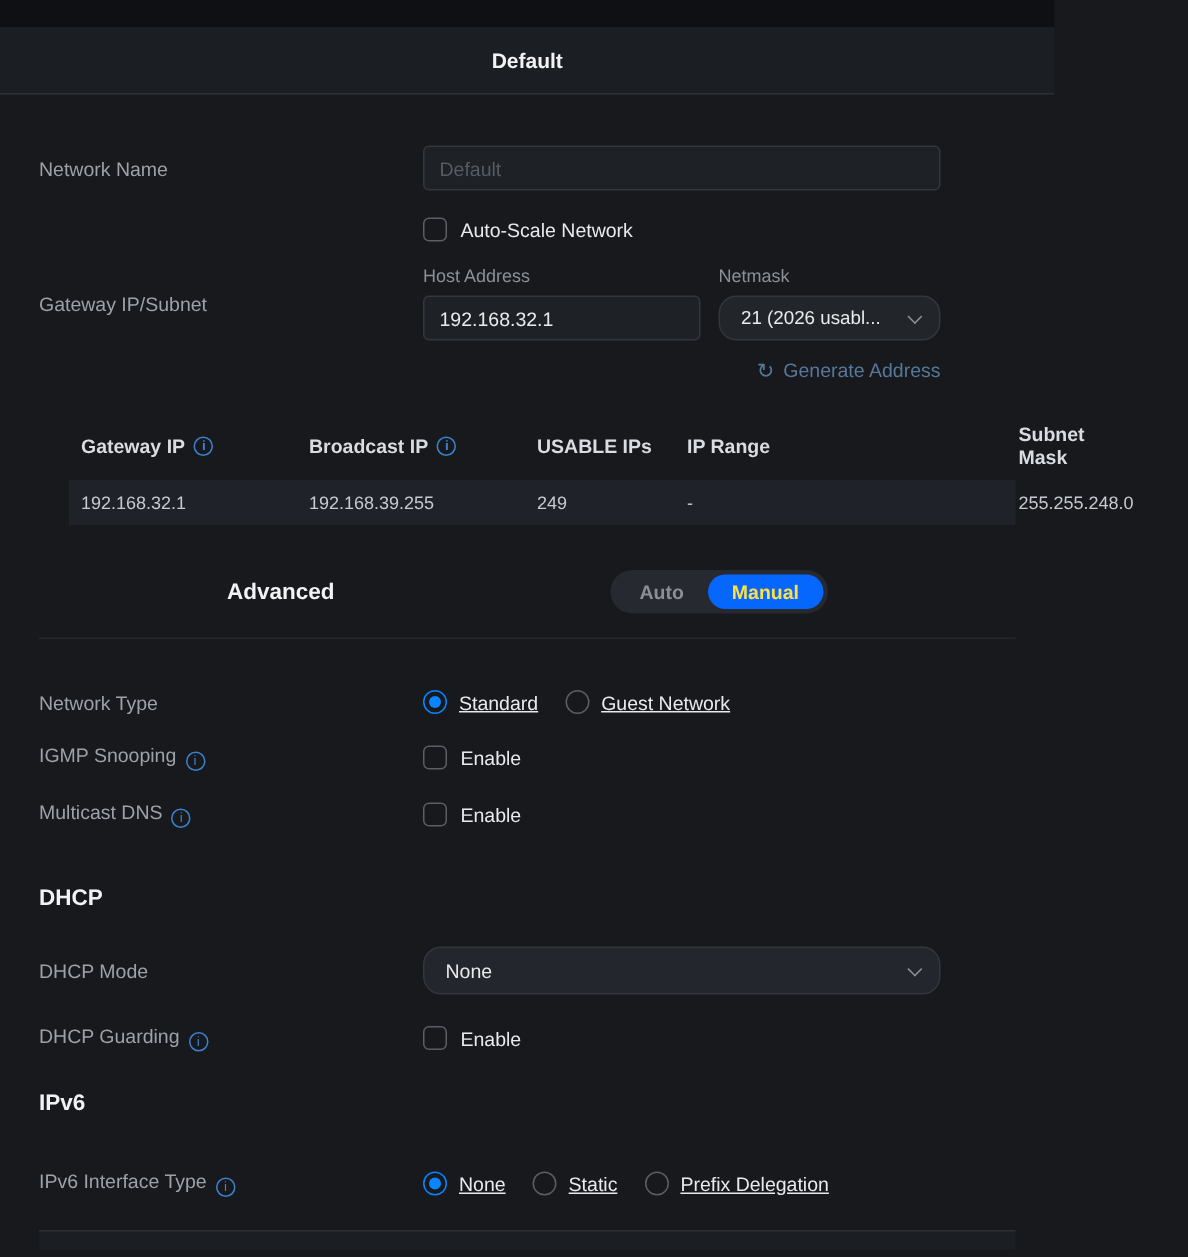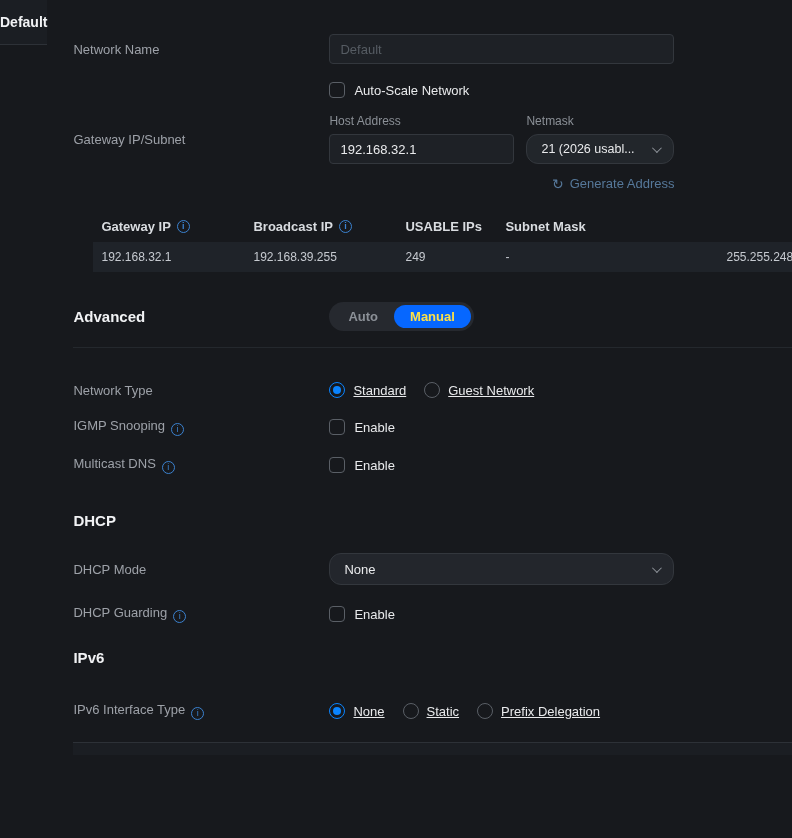"Default" .page { flex-direction: row -> column }
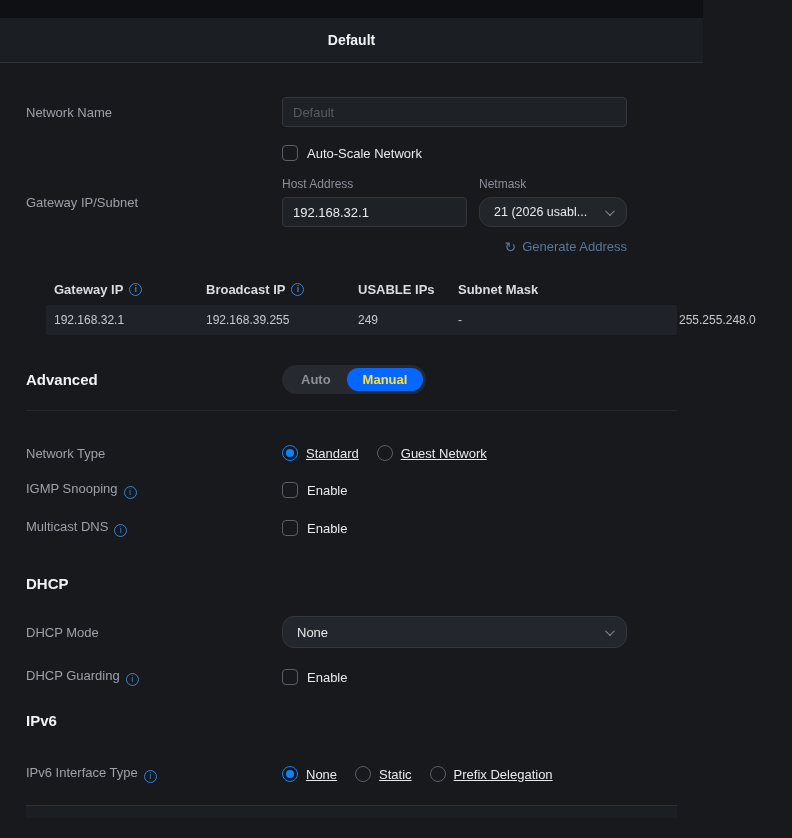"IP Range" span.hcell { html: none -> <span>IP Range</span> }
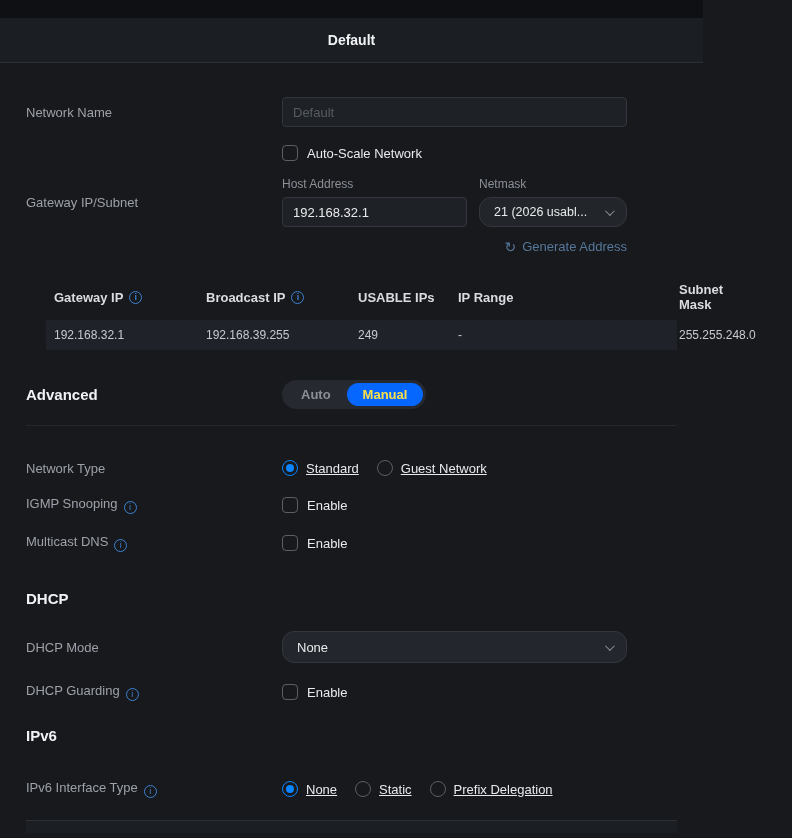"Advanced" .adv-row { justify-content: none -> center }
